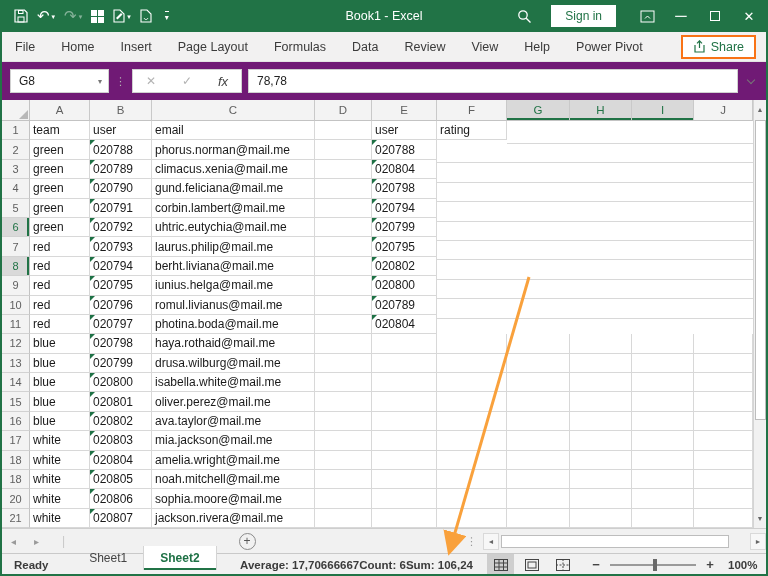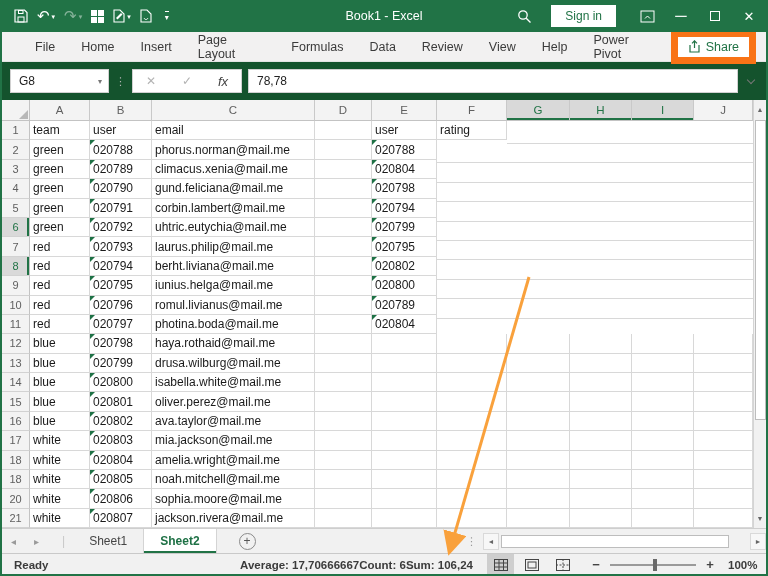"File" .rtabs { margin-left: 20px -> none }
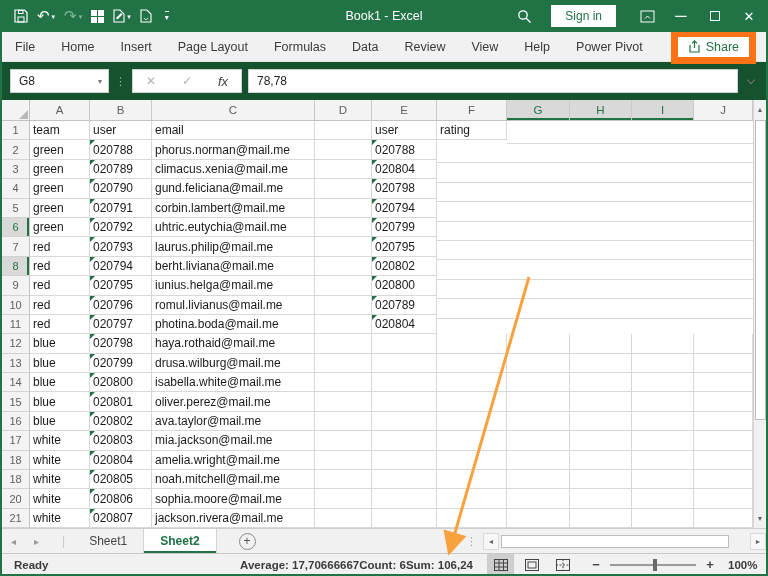"Share" .share { border: 7px solid #f97316 -> 2px solid #f97316 }
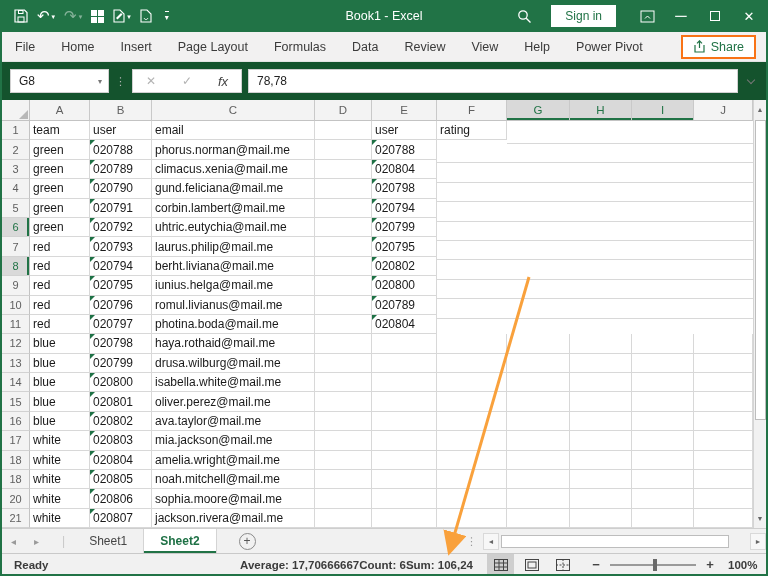"G8" .fbar { background: #14532d -> #701a75 }
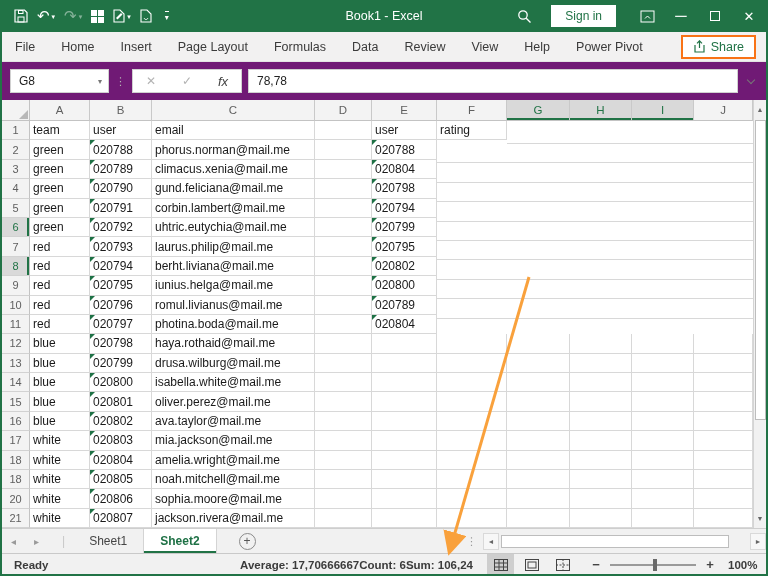"Sheet1" .stab { margin-top: none -> 17px }
